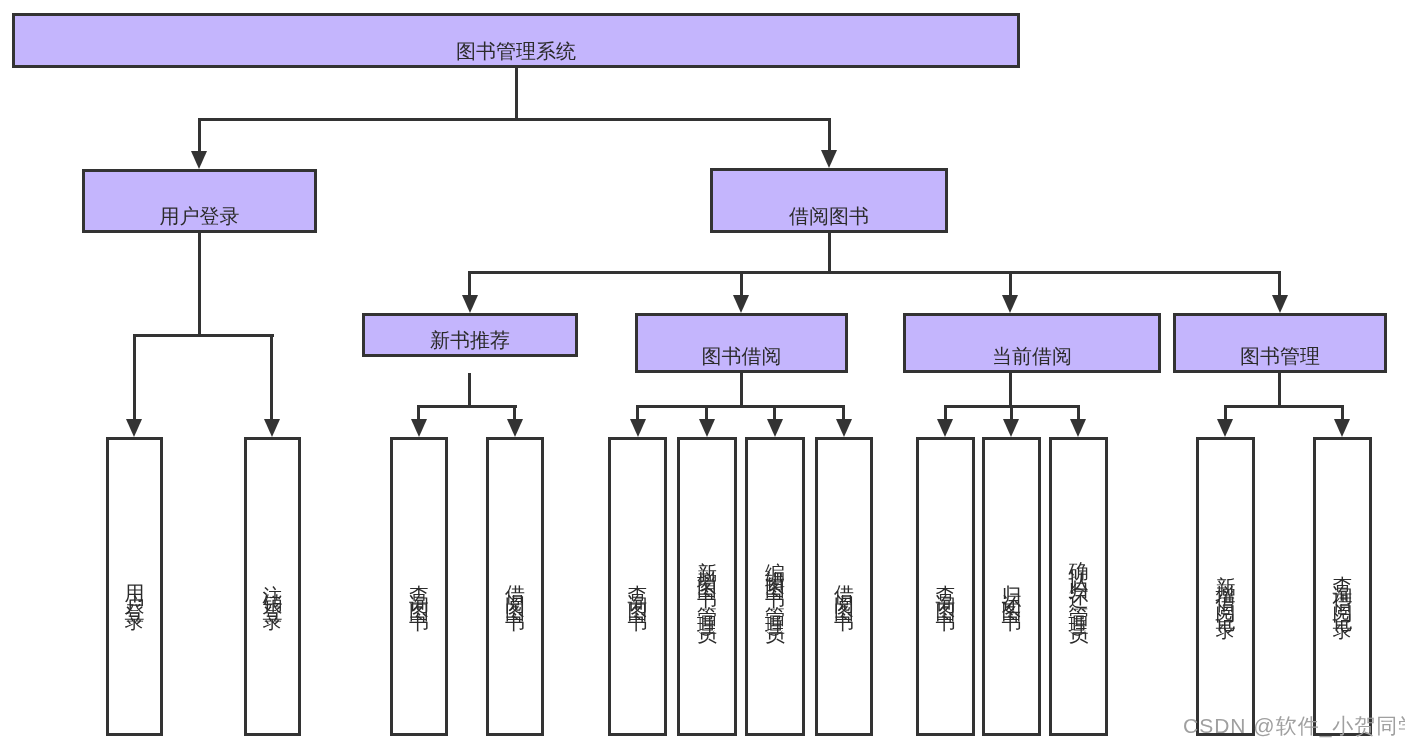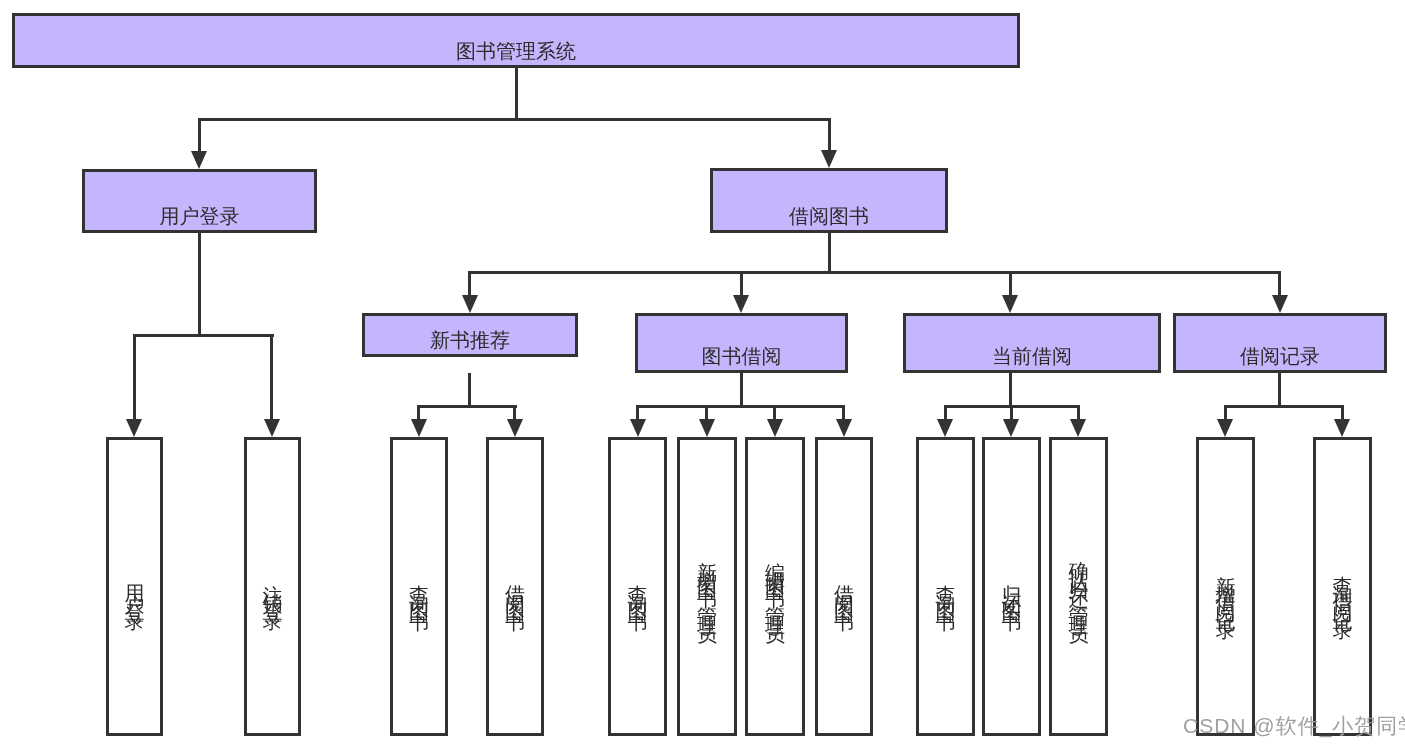"借阅记录" span { text: 借阅记录 -> 图书管理 }
